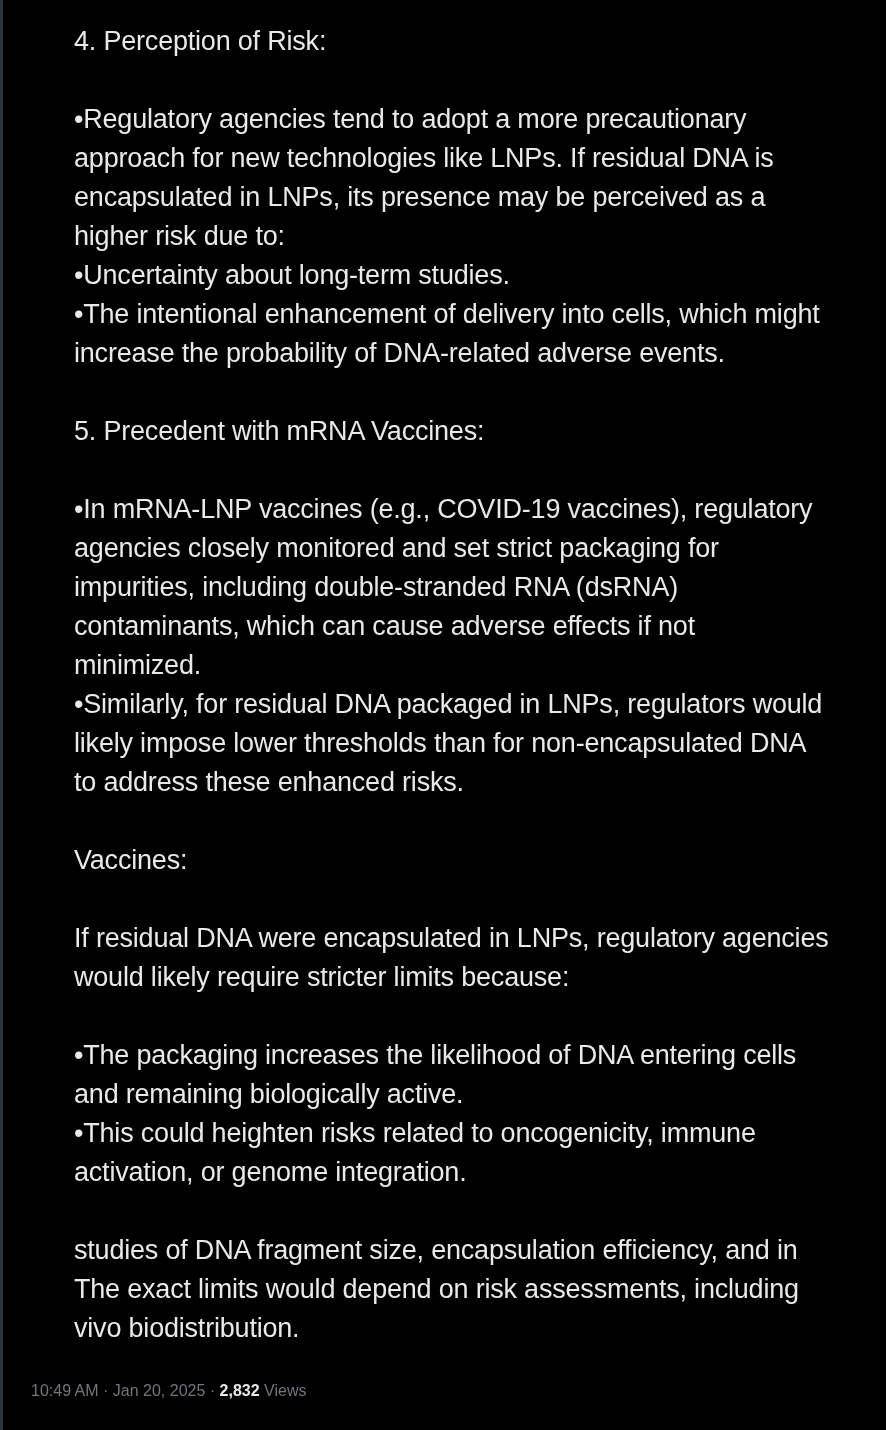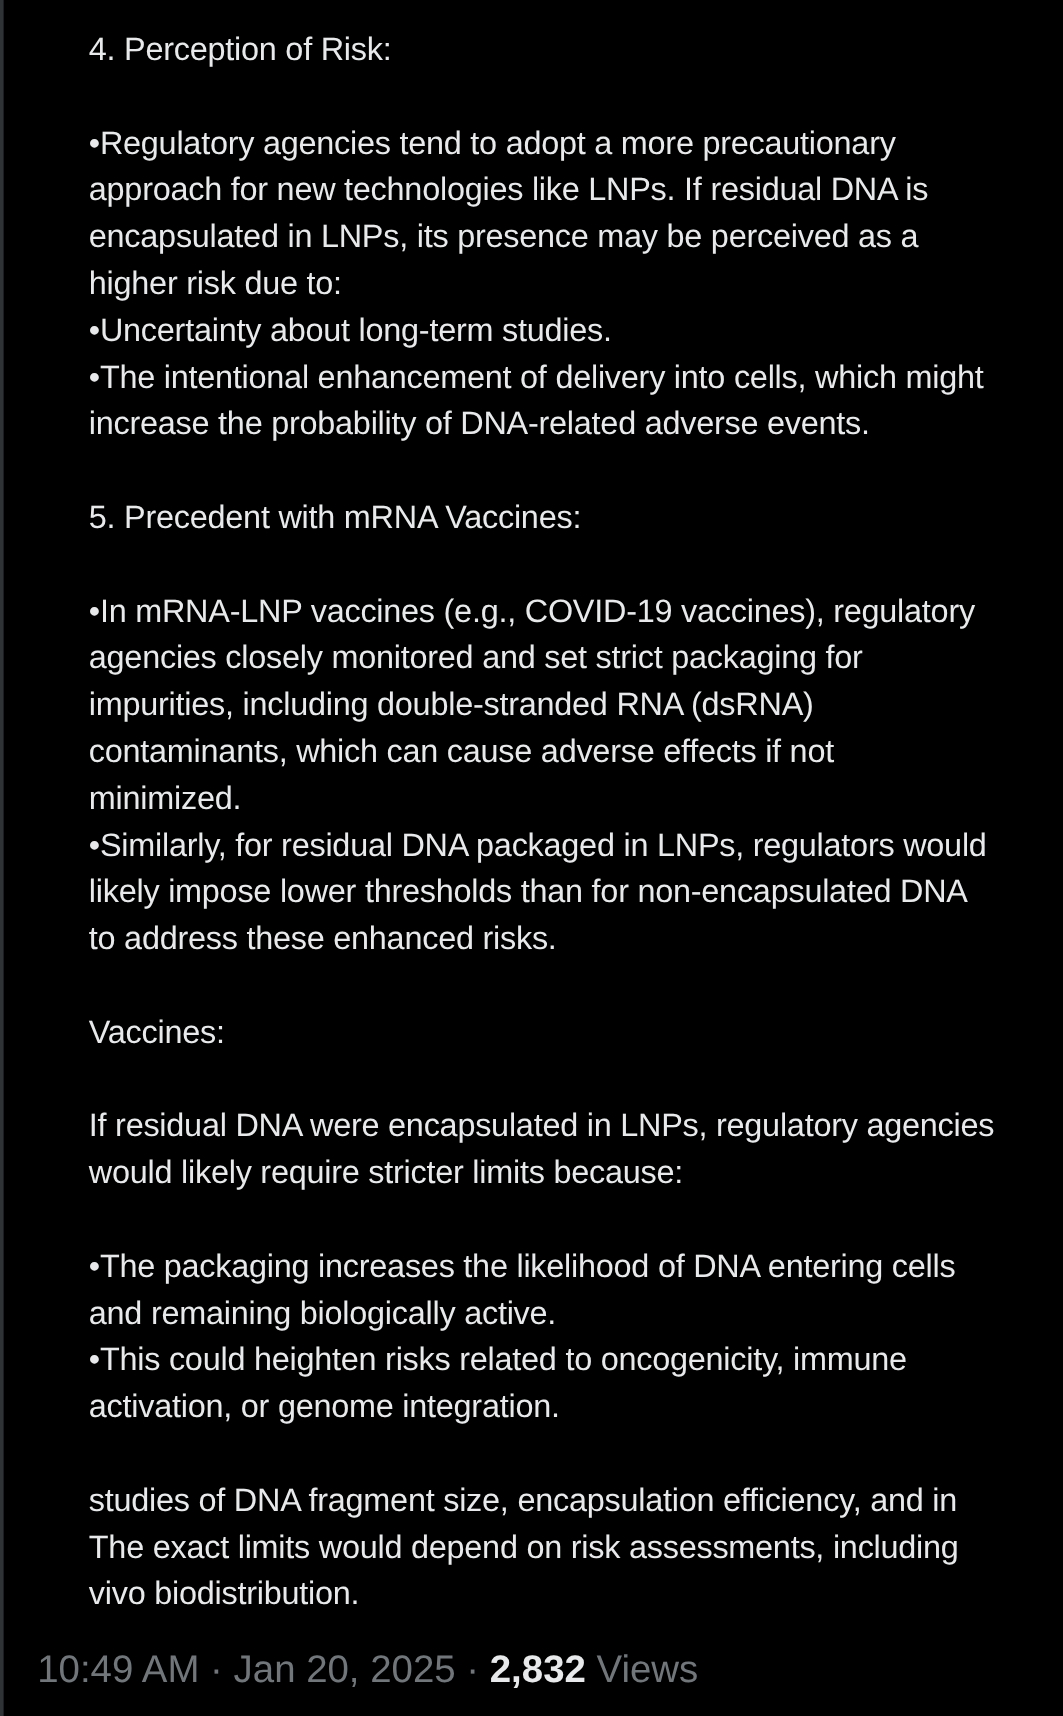"10:49 AM · Jan 20," .meta { font-size: 32px -> 16px }
